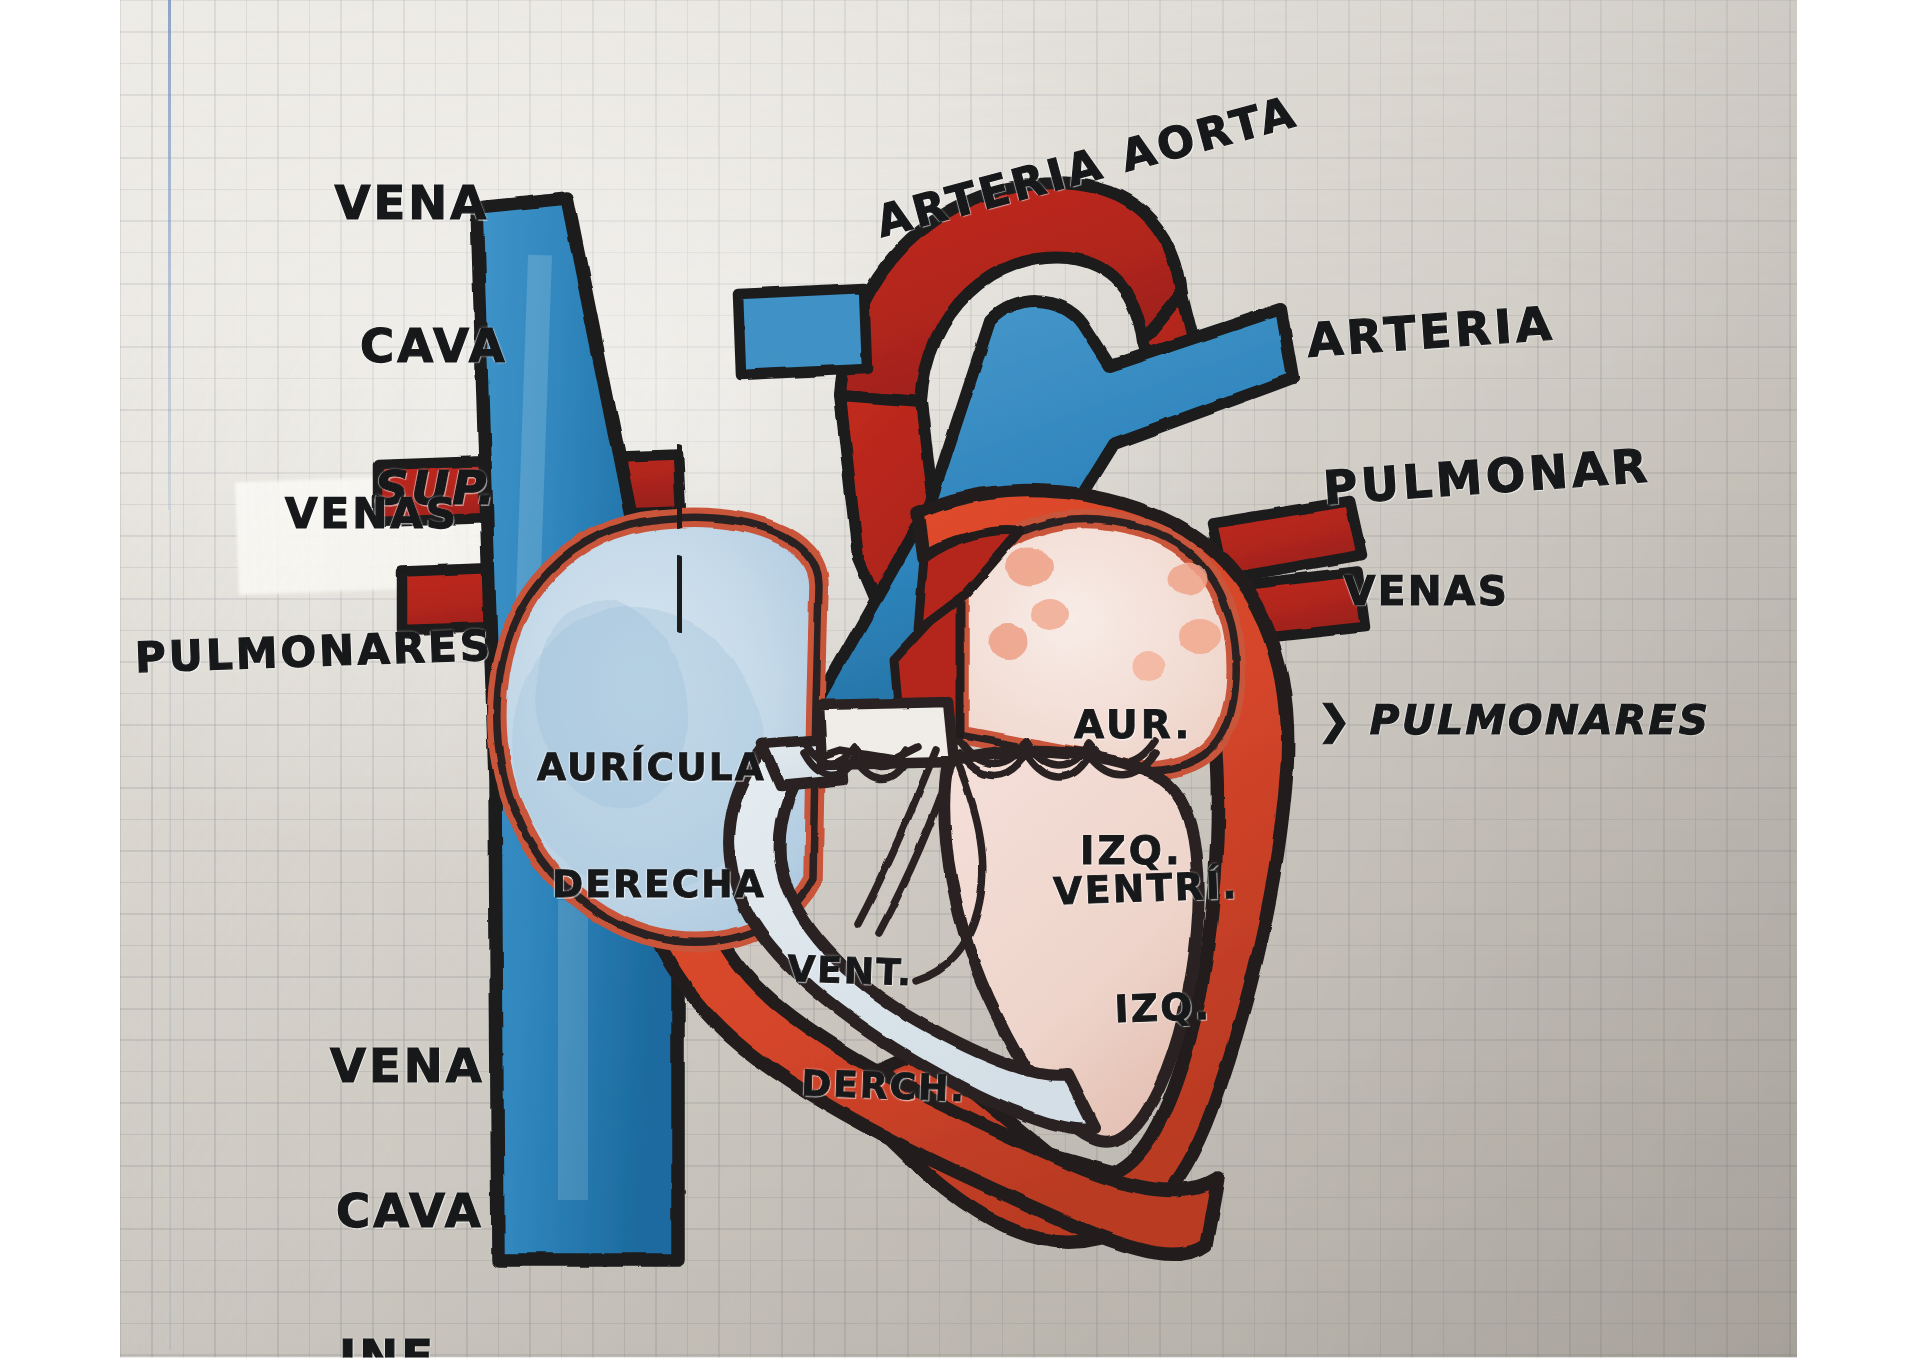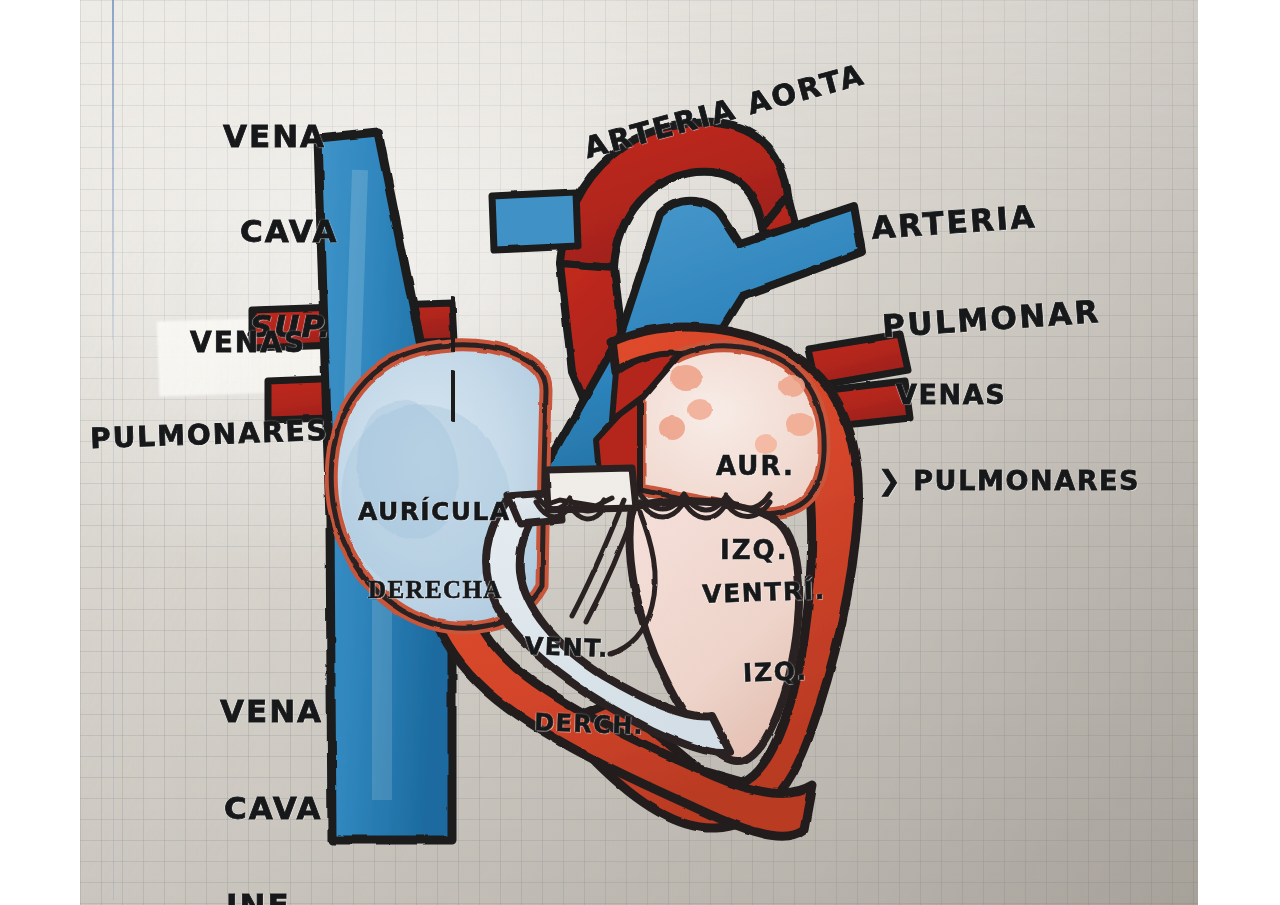"AUR." #lbl-ai { top: 400px -> 418px }
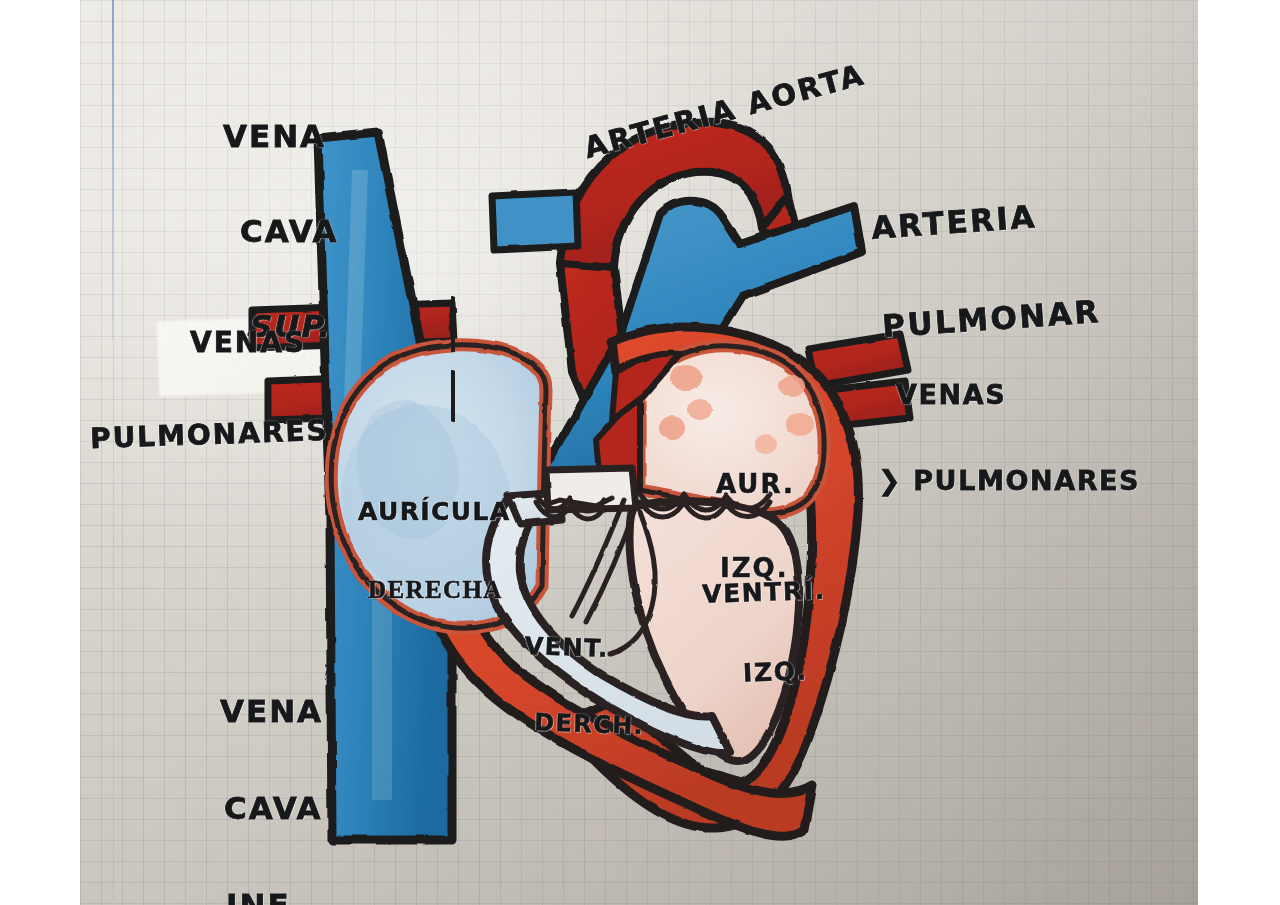"❯ PULMONARES" #lbl-vp-right span:nth-child(2) { font-style: none -> italic }
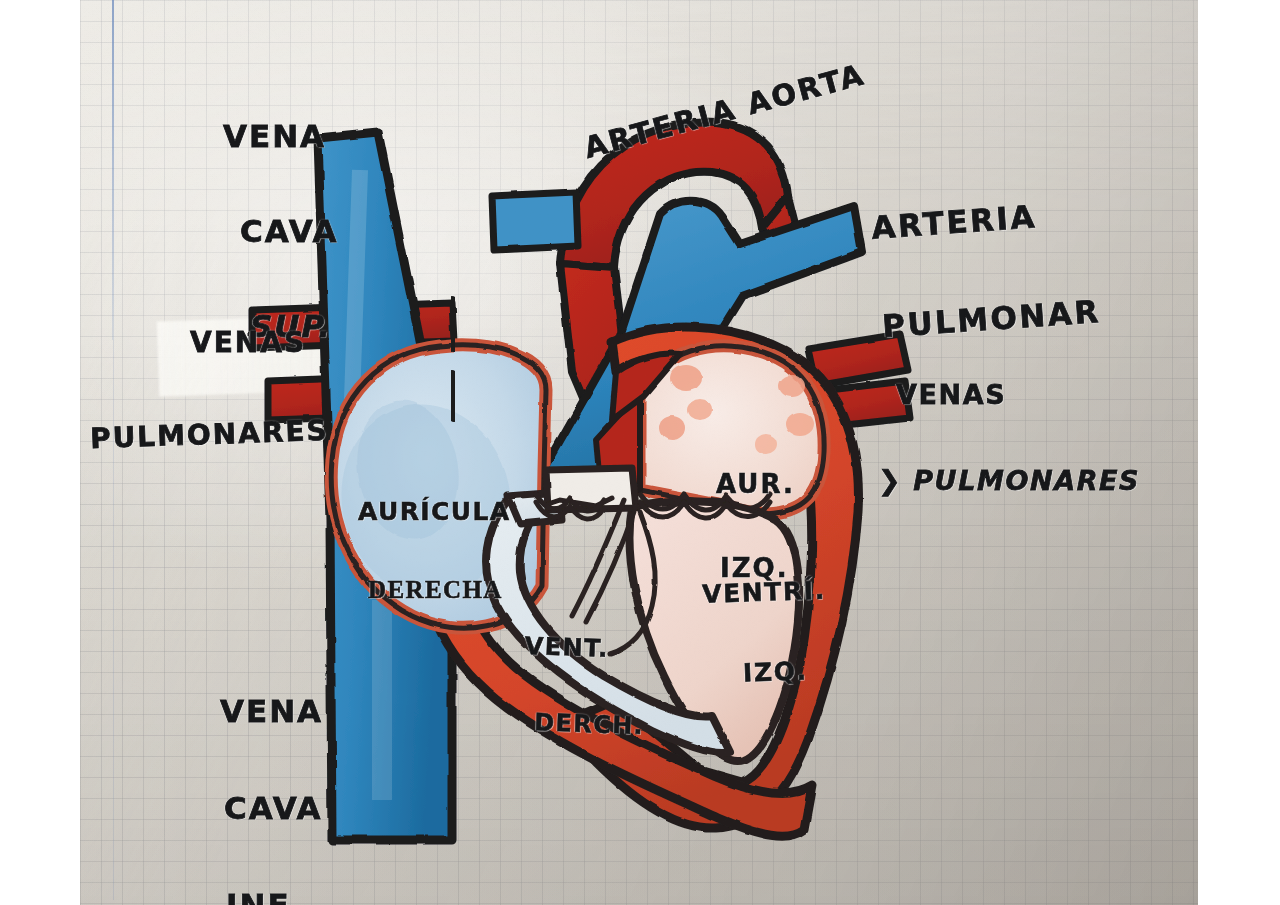"DERECHA" #lbl-ad span:nth-child(2) { font-family: Liberation Serif, serif -> none }
